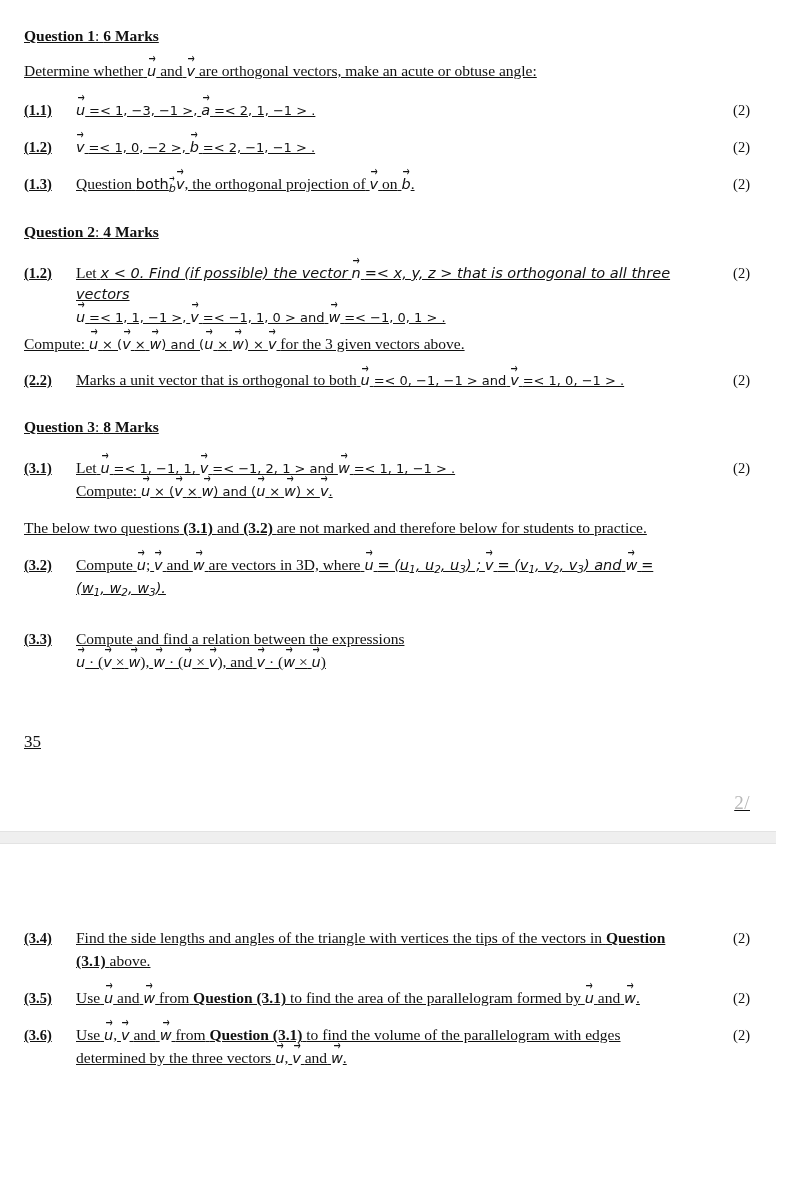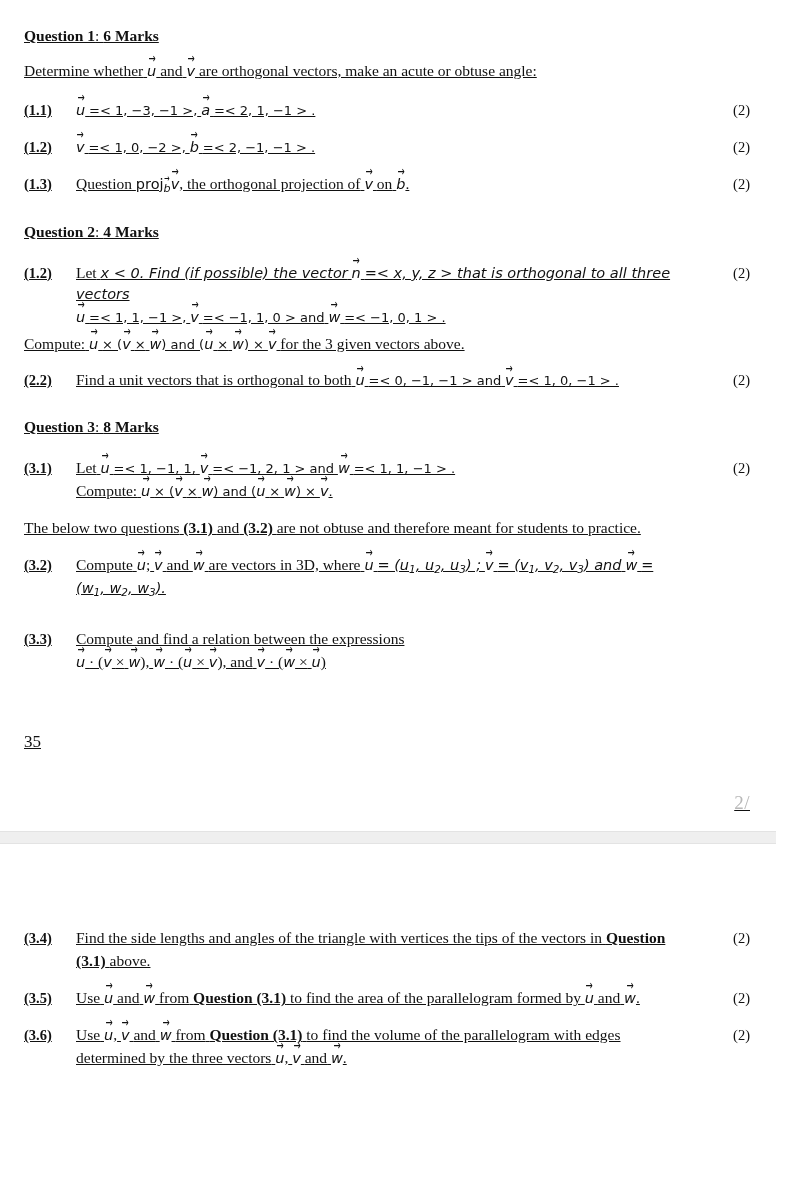"proj" span.proj { text: proj -> both }
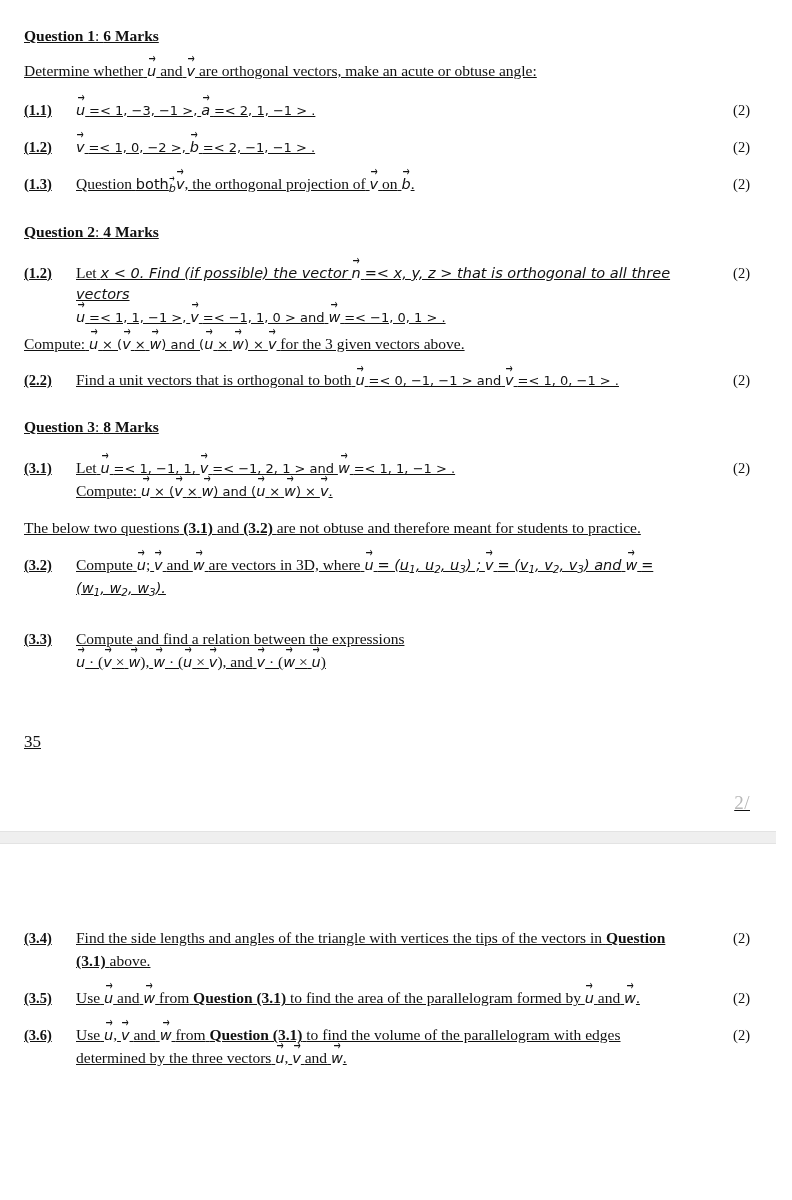"Find a unit vectors that" span { text: Find a unit vectors -> Marks a unit vector }
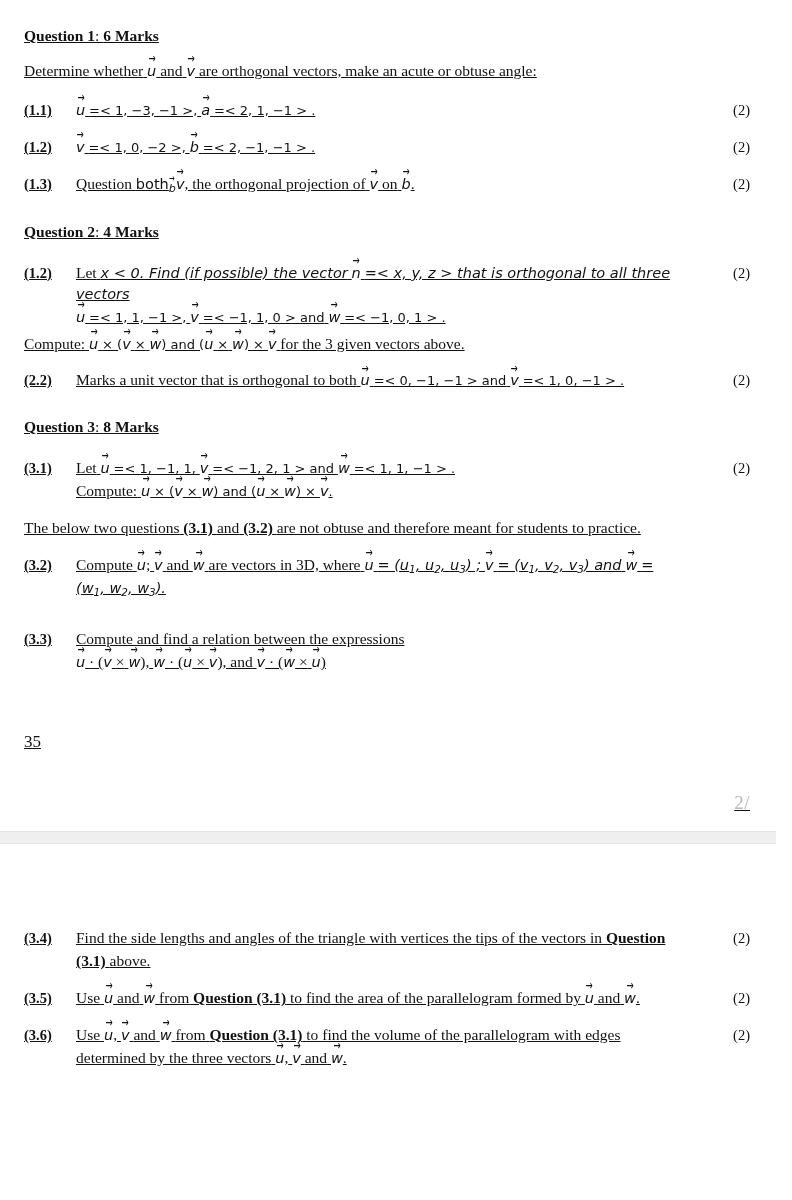"are not obtuse and therefore" span { text: obtuse and therefore meant -> marked and therefore below }
